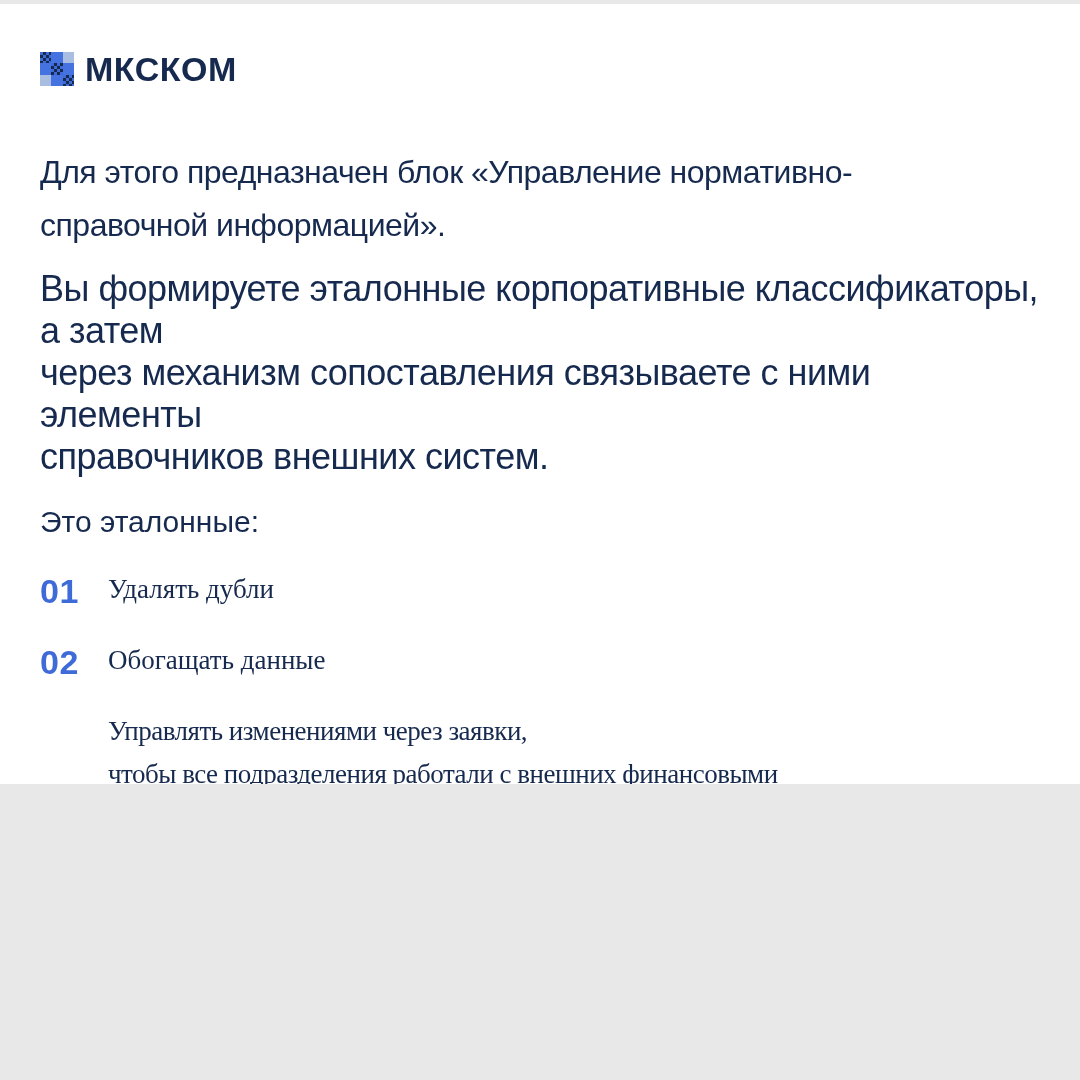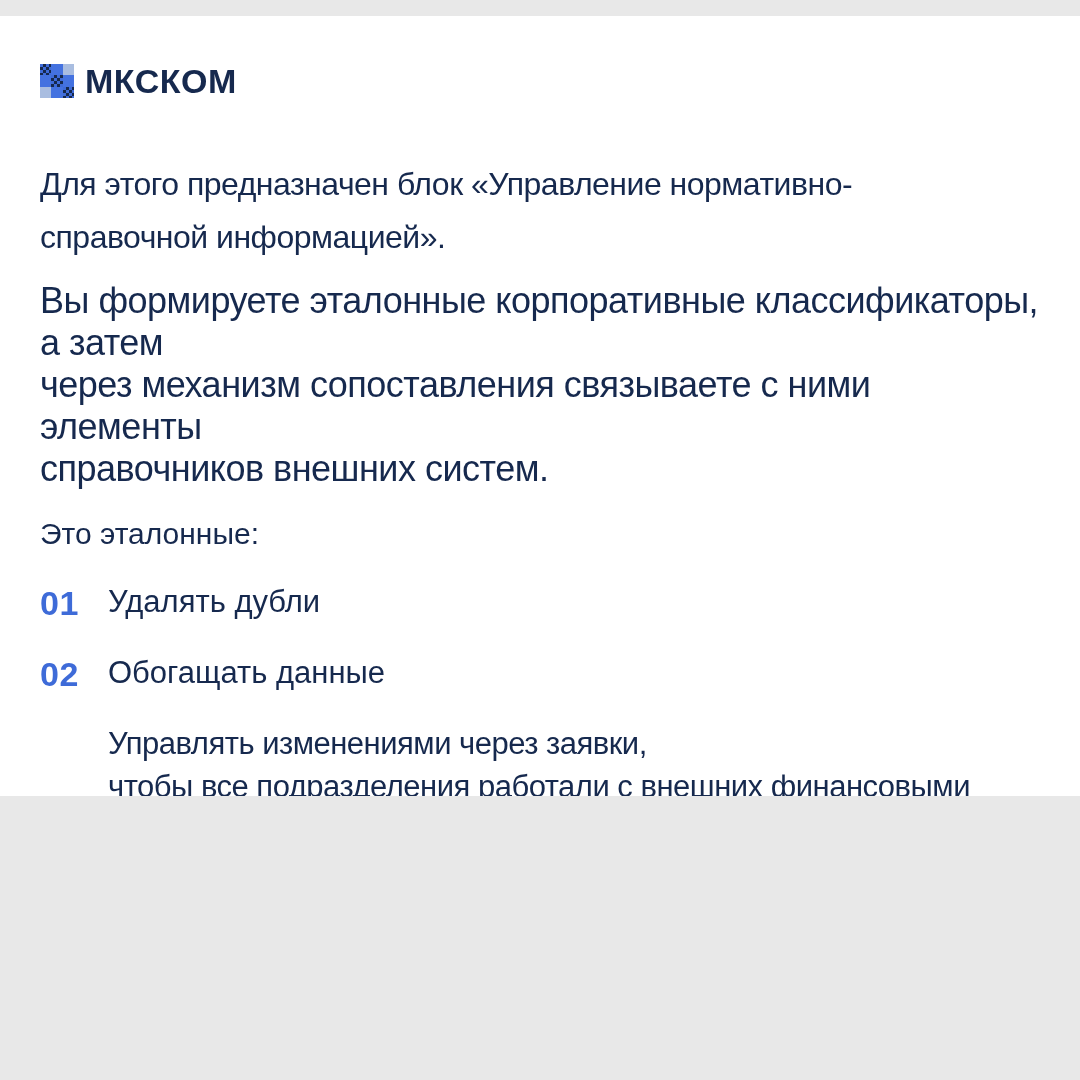"МКСКОМ" .page { margin: 16px auto -> 4px auto }
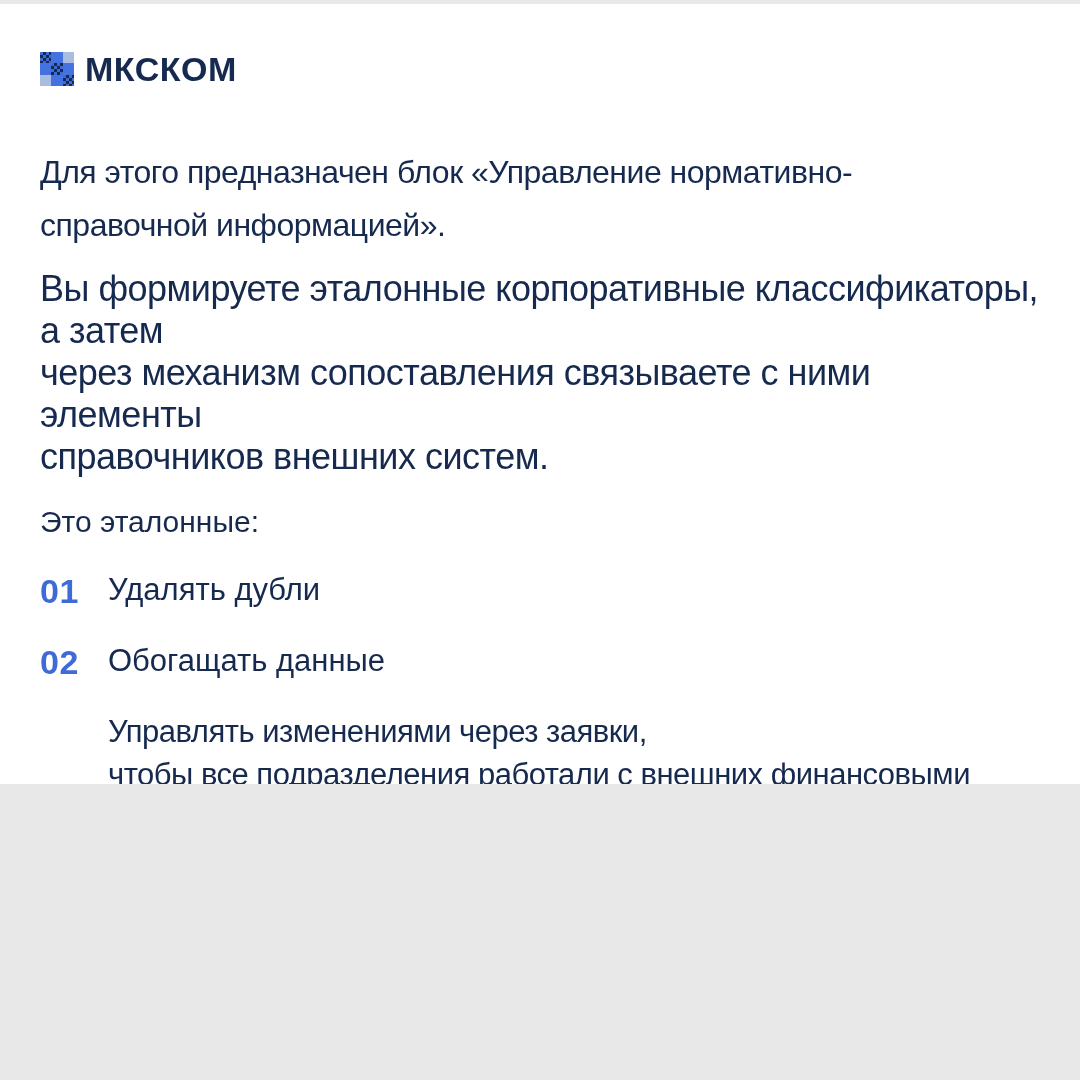"Удалять дубли" .benefit-text { font-family: none -> Liberation Serif, serif; font-size: 31px -> 27px }
